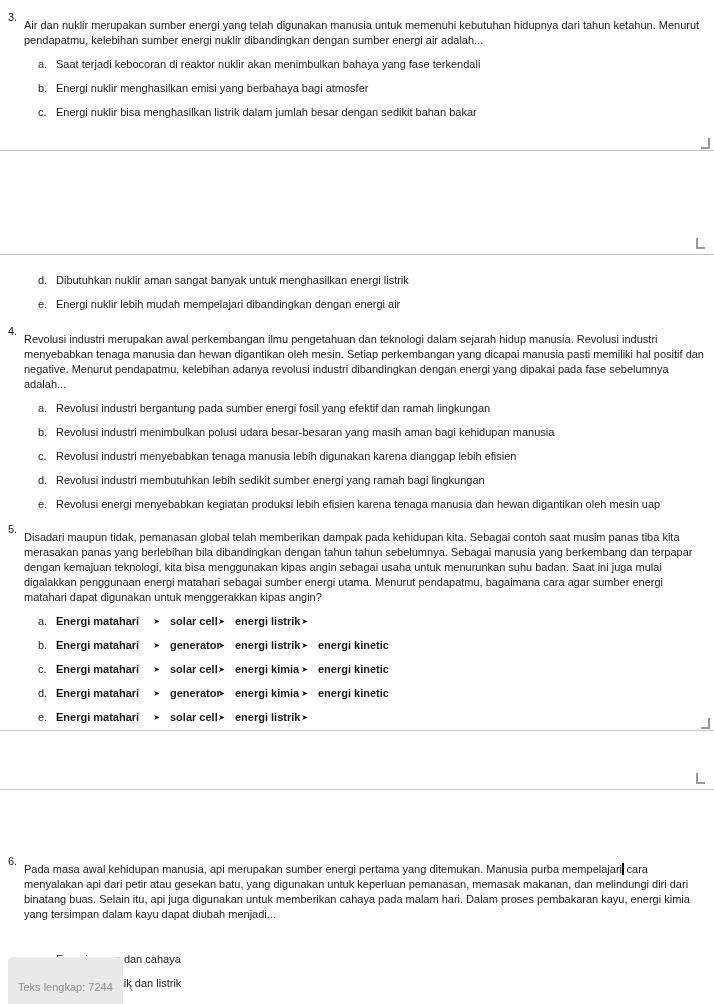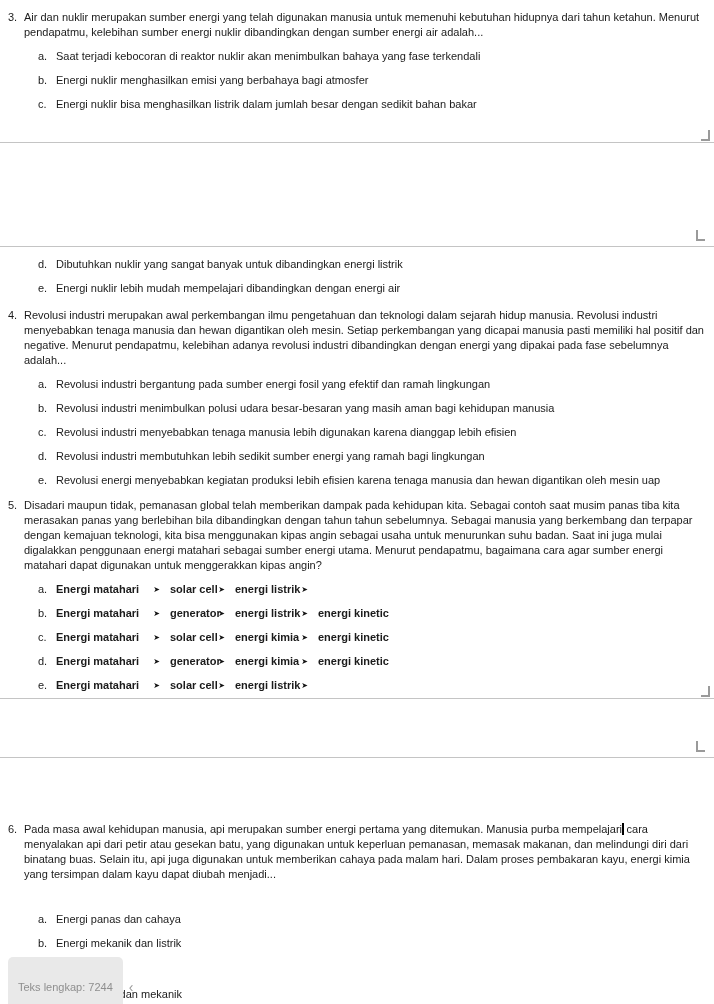"Air dan nuklir merupakan sumber" .qbody { margin-top: none -> 8px }
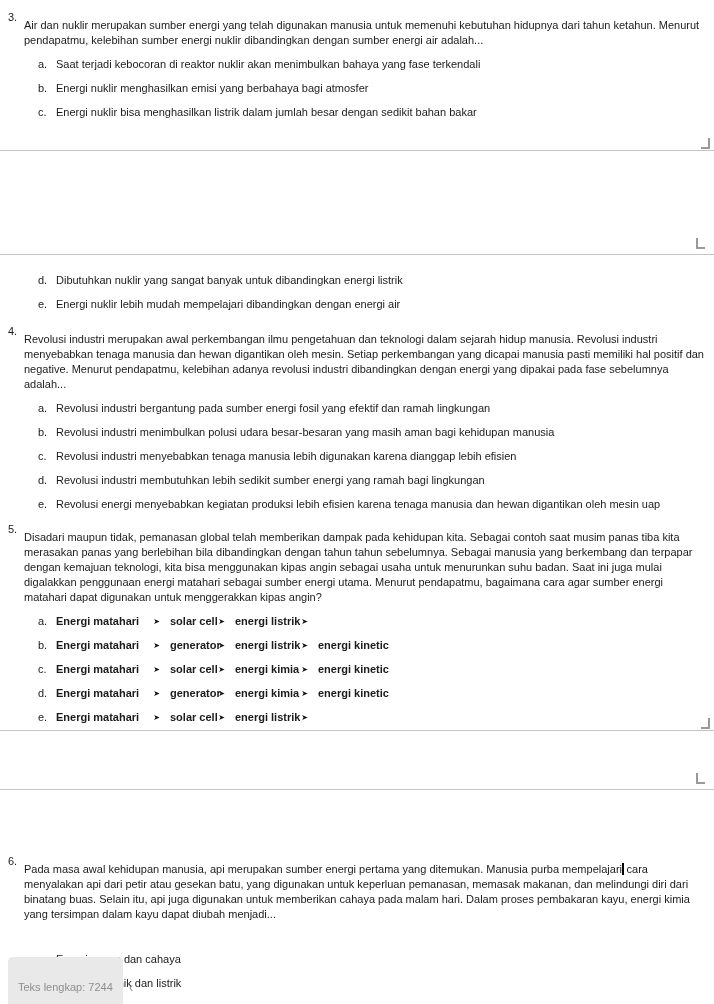"Dibutuhkan nuklir yang sangat banyak" span.otext { text: yang sangat banyak untuk dibandingkan -> aman sangat banyak untuk menghasilkan }
